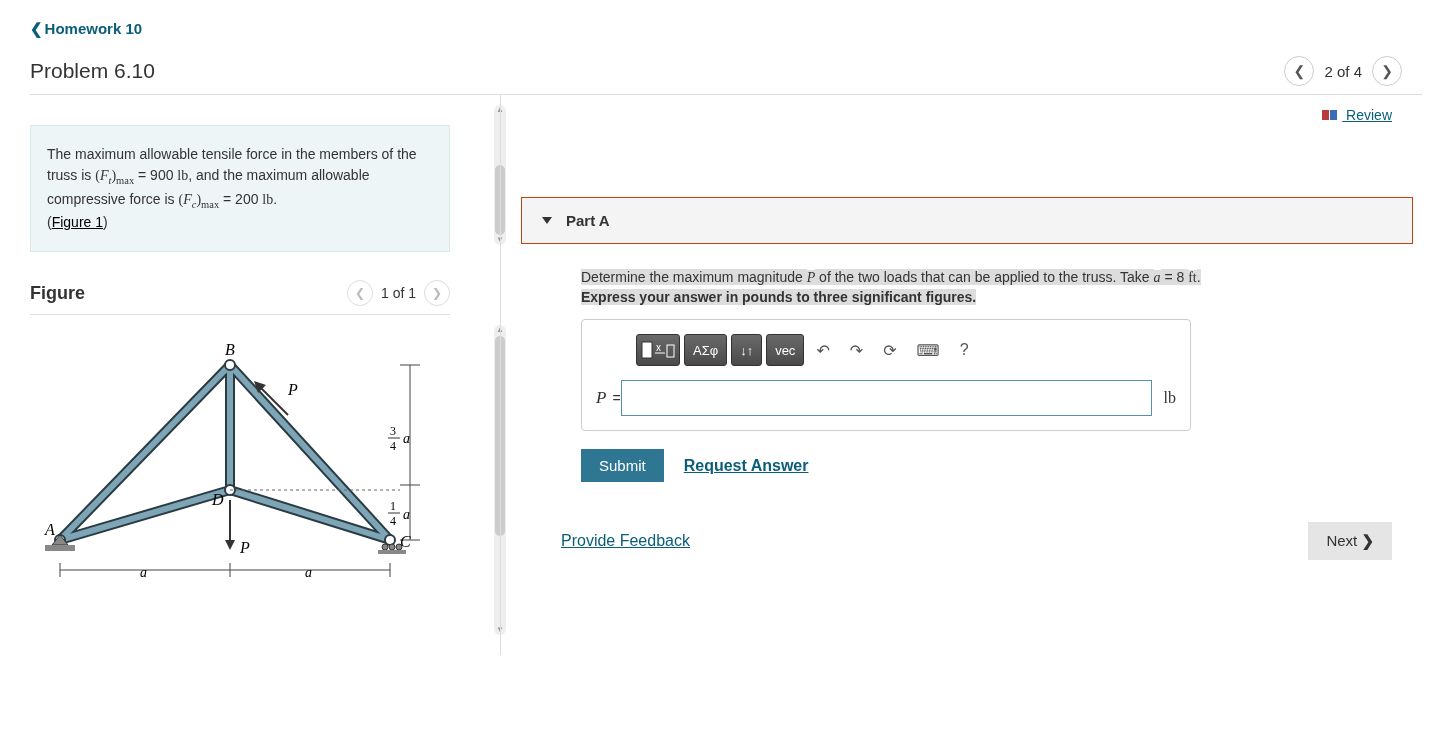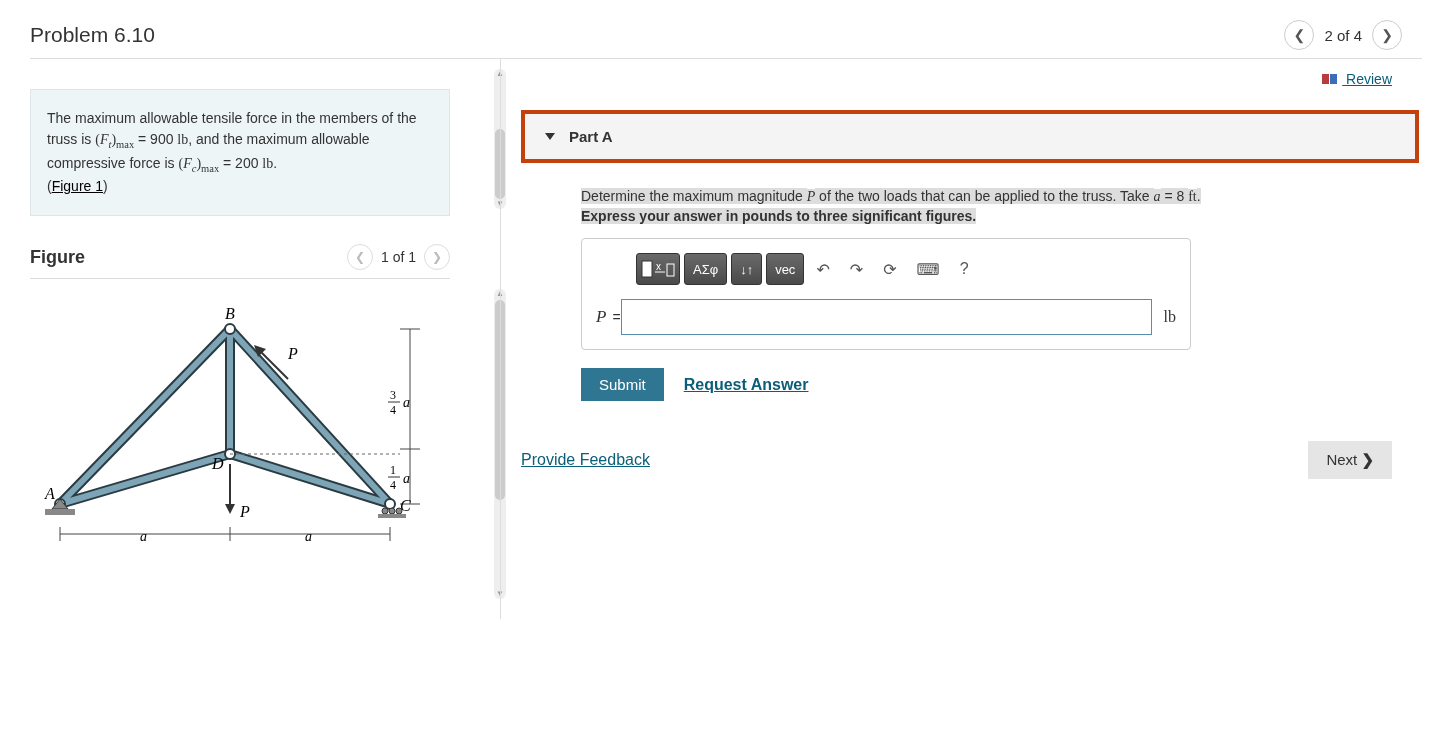"❮Homework 10" div.breadcrumb { html: none -> <div> <span>❮</span><span>Homework 10</span> </div> }
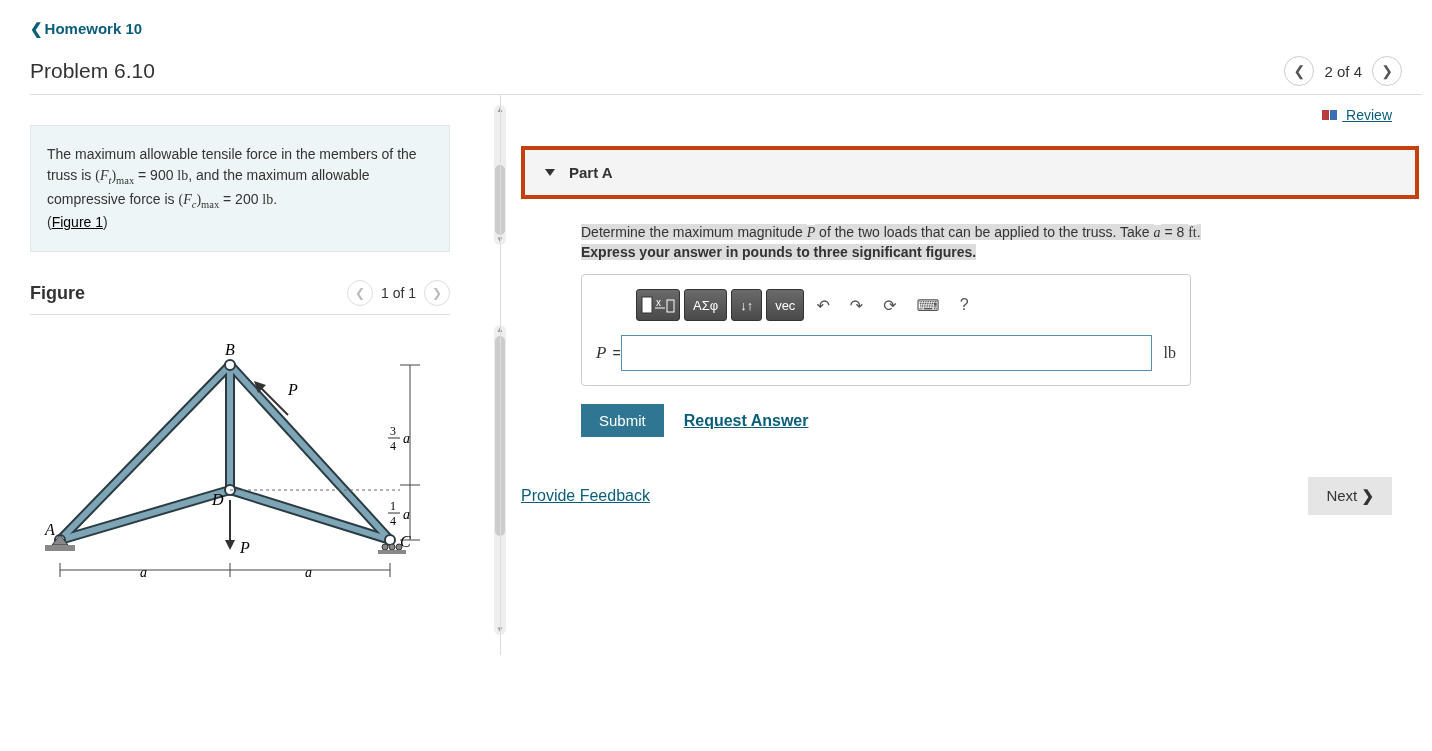"Part A" .part-header { border: 4px solid #c2410c -> 1px solid #c2410c; margin-top: 51px -> 102px }
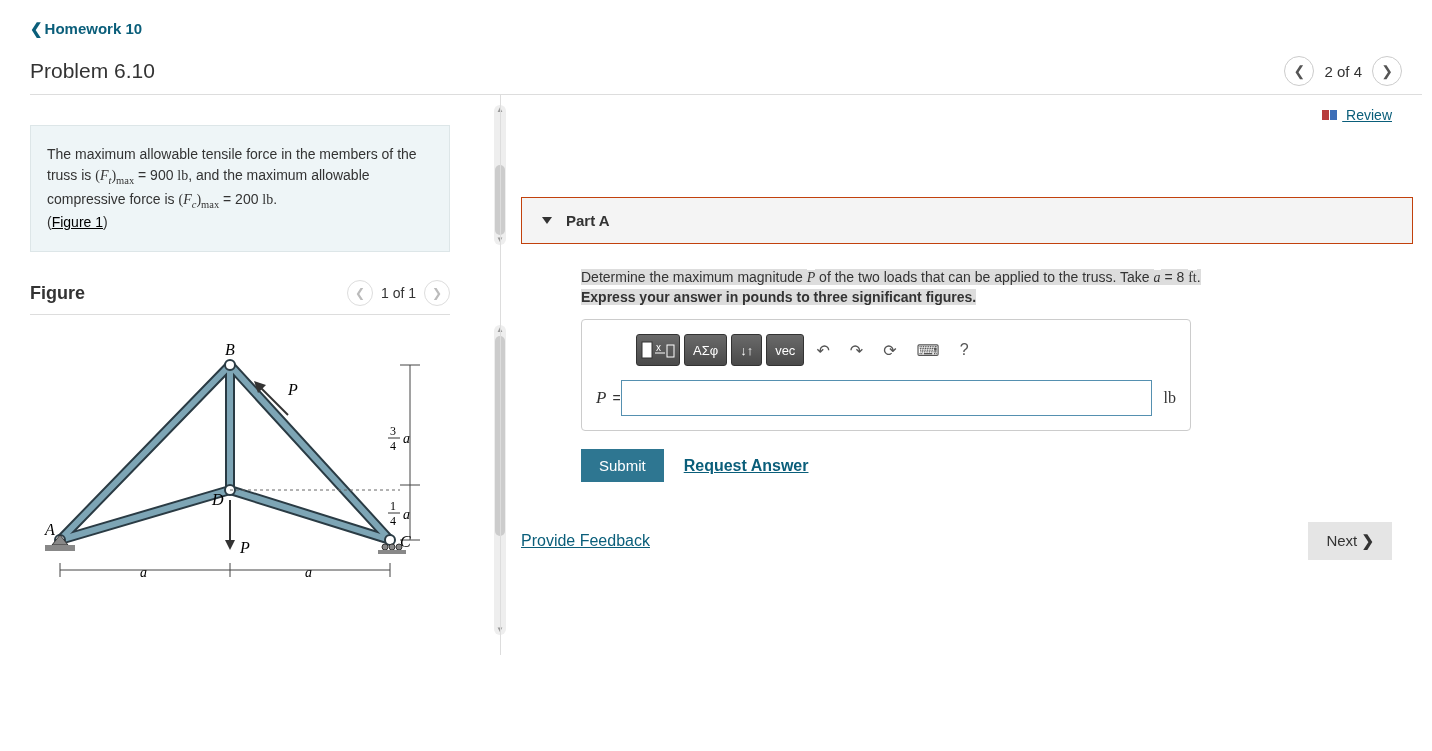"Provide Feedback" .feedback-link { margin-left: none -> 40px }
